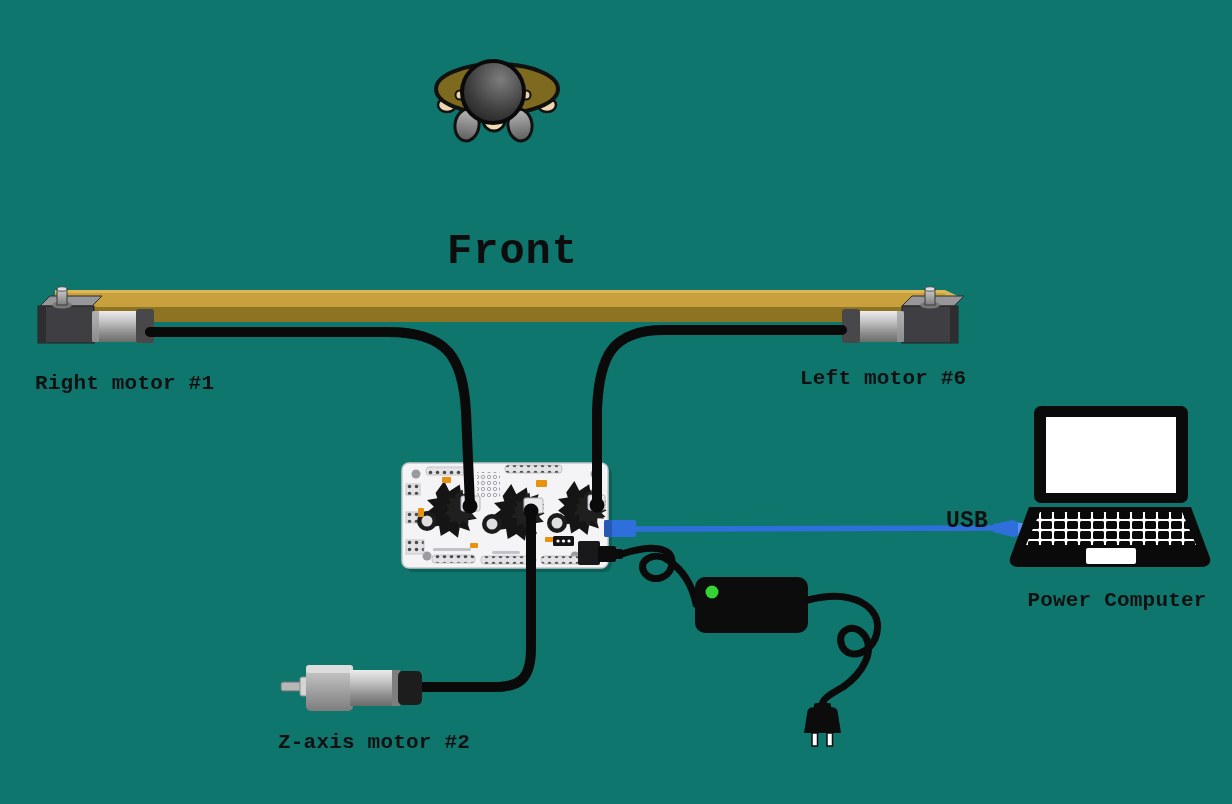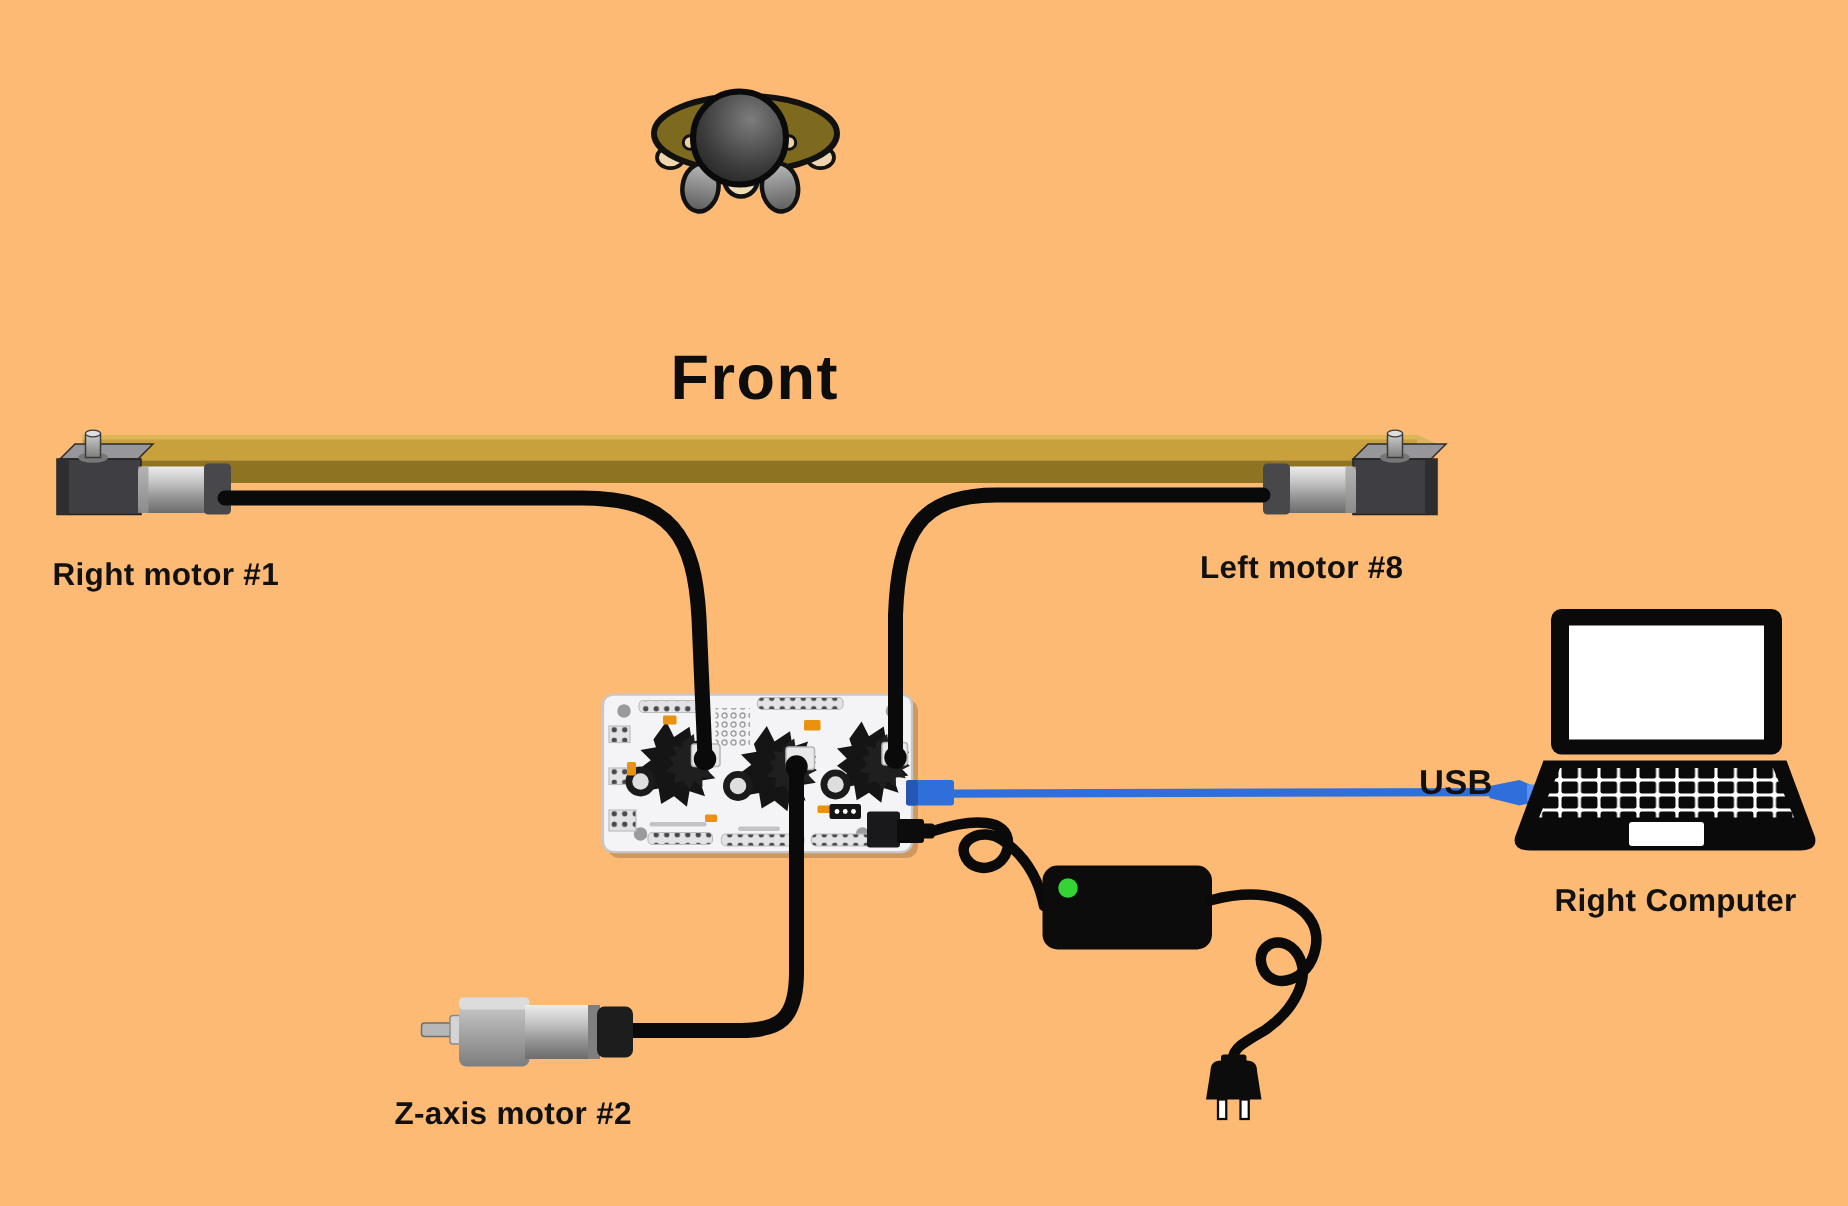"Front" .canvas { background: #fdba74 -> #0f766e; font-family: Liberation Sans, sans-serif -> Liberation Mono, monospace }
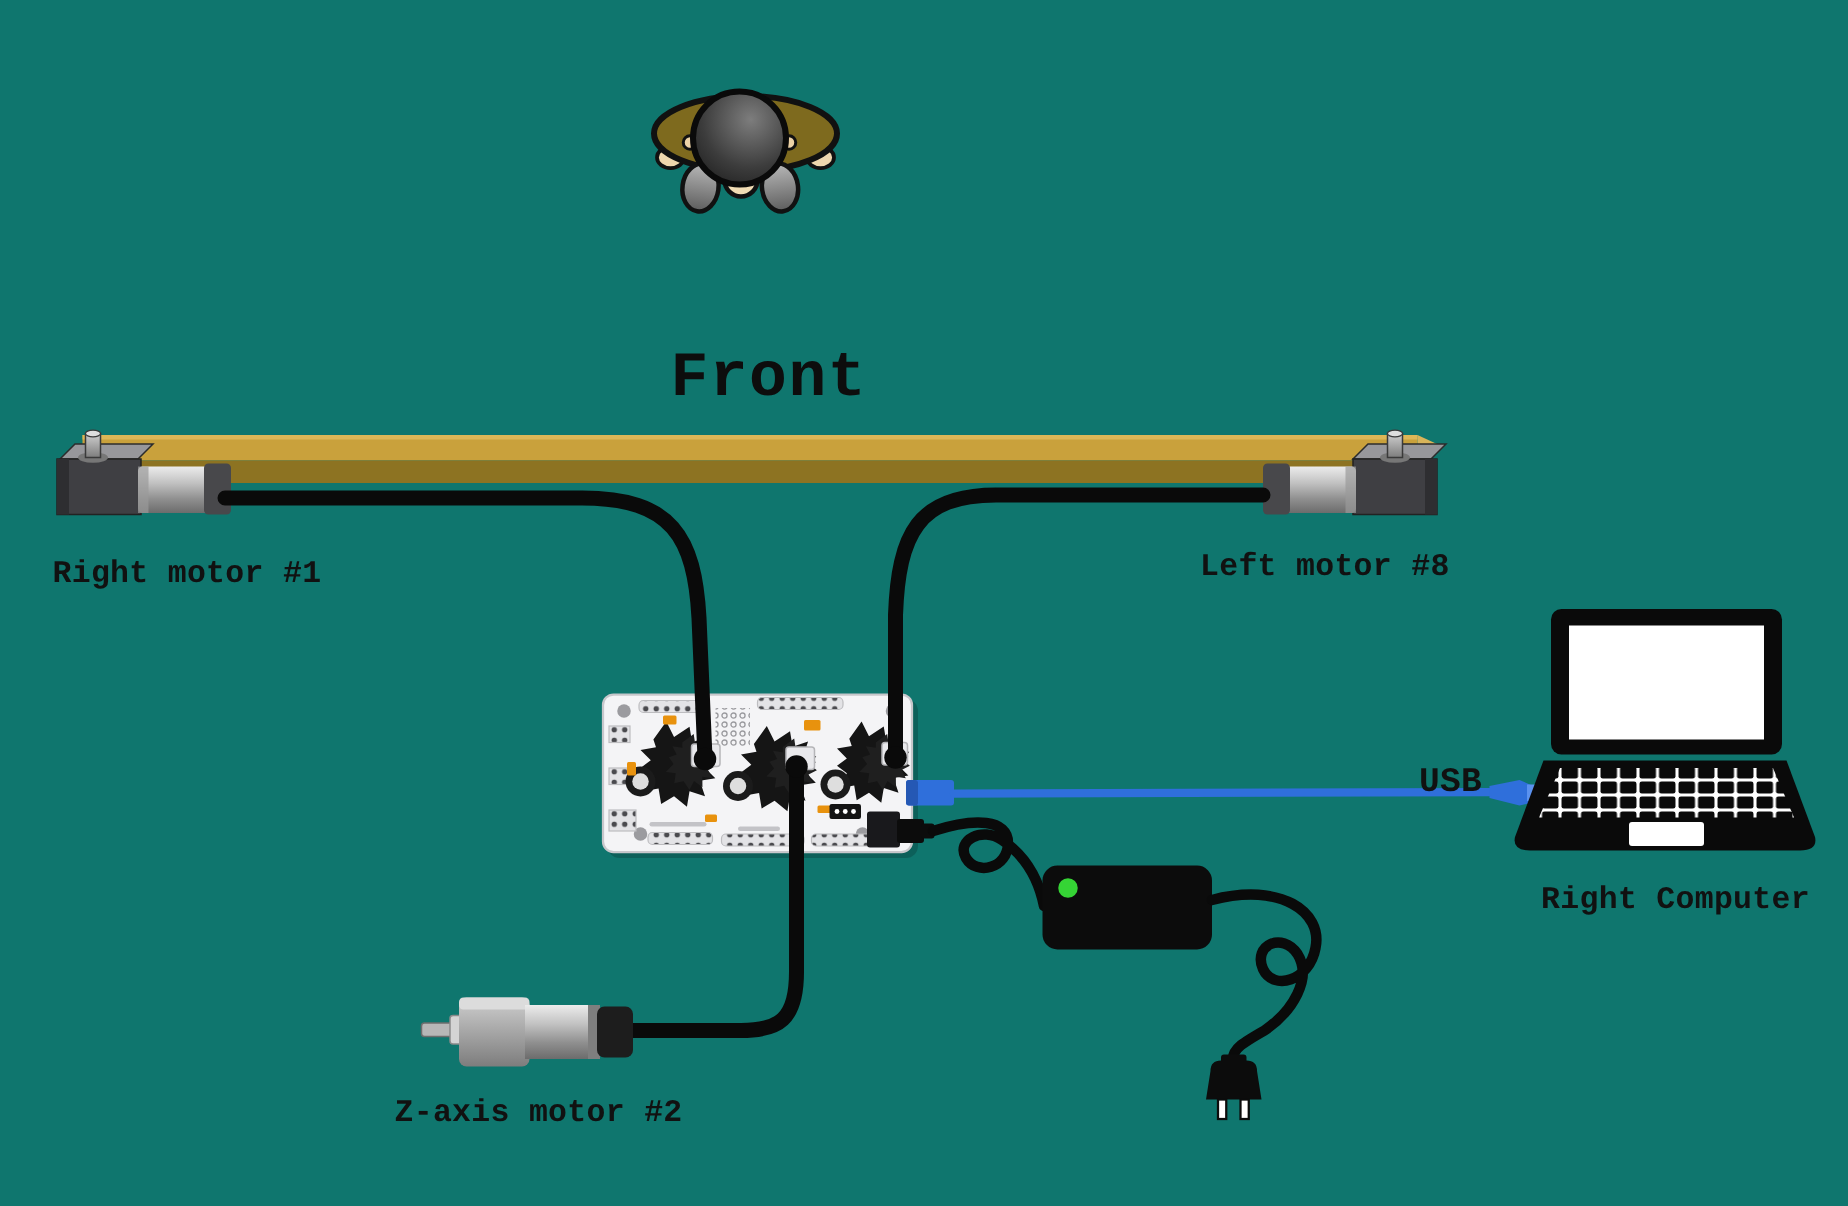"Left motor #8" div.label { text: 8 -> 6 }
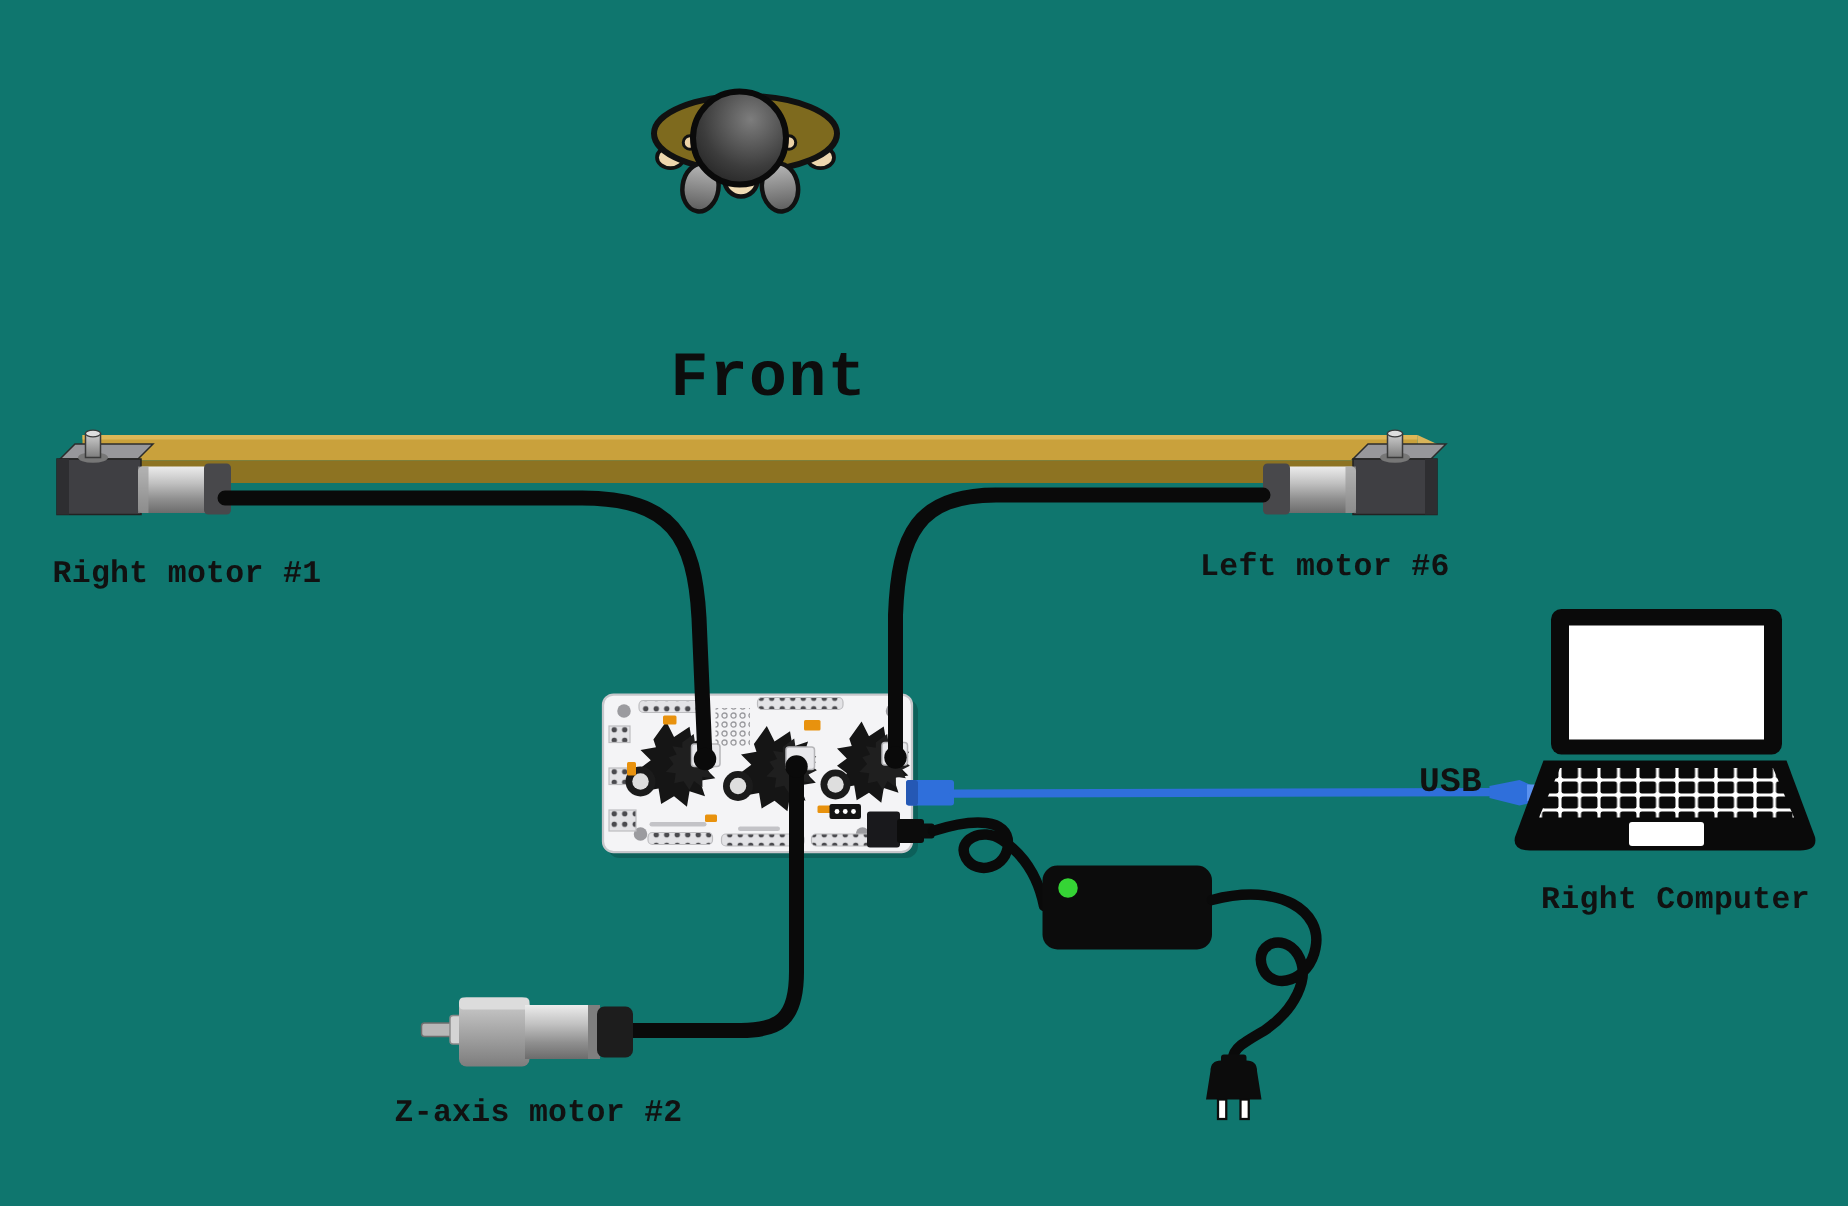"Right Computer" div.label { text: Right -> Power }
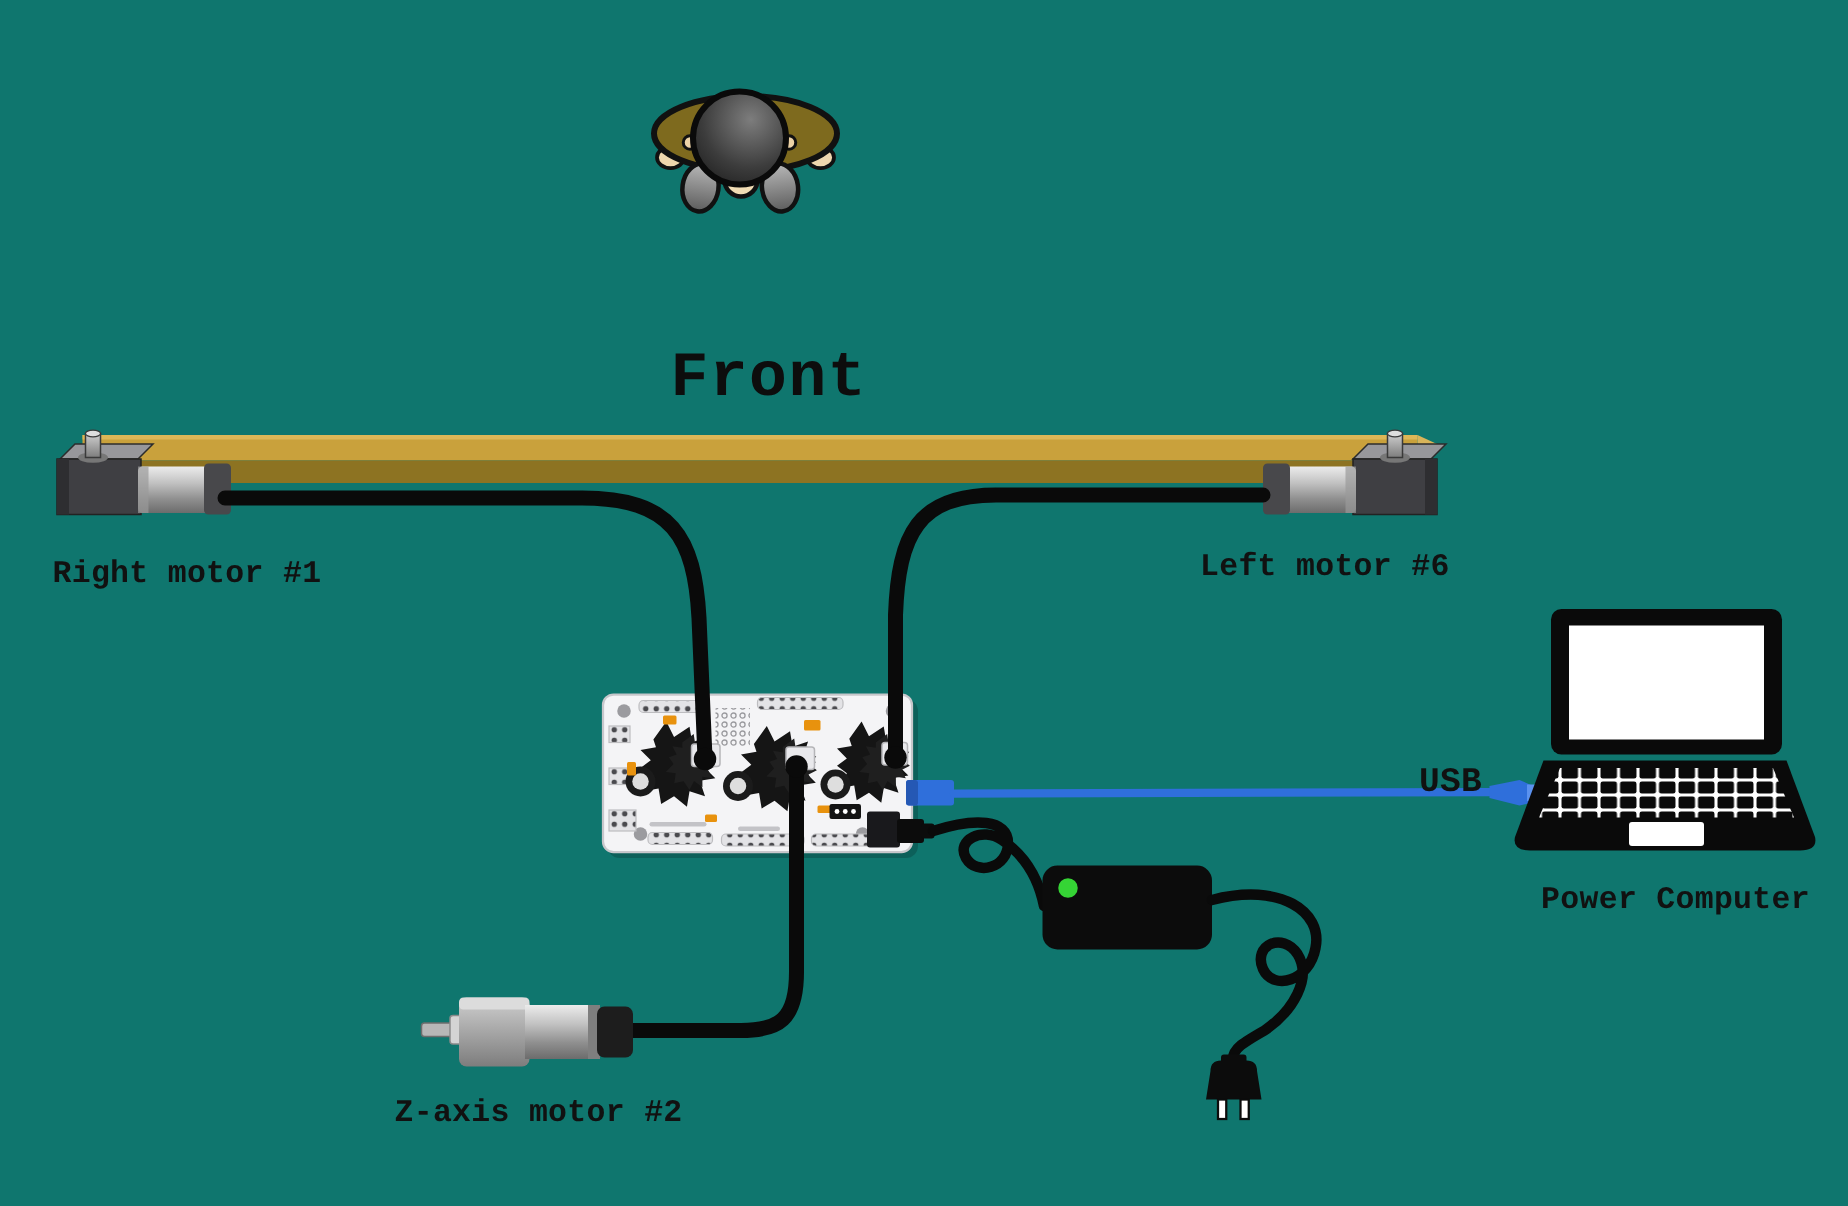"Z-axis motor #2" div.label { left: 263px -> 278px }
